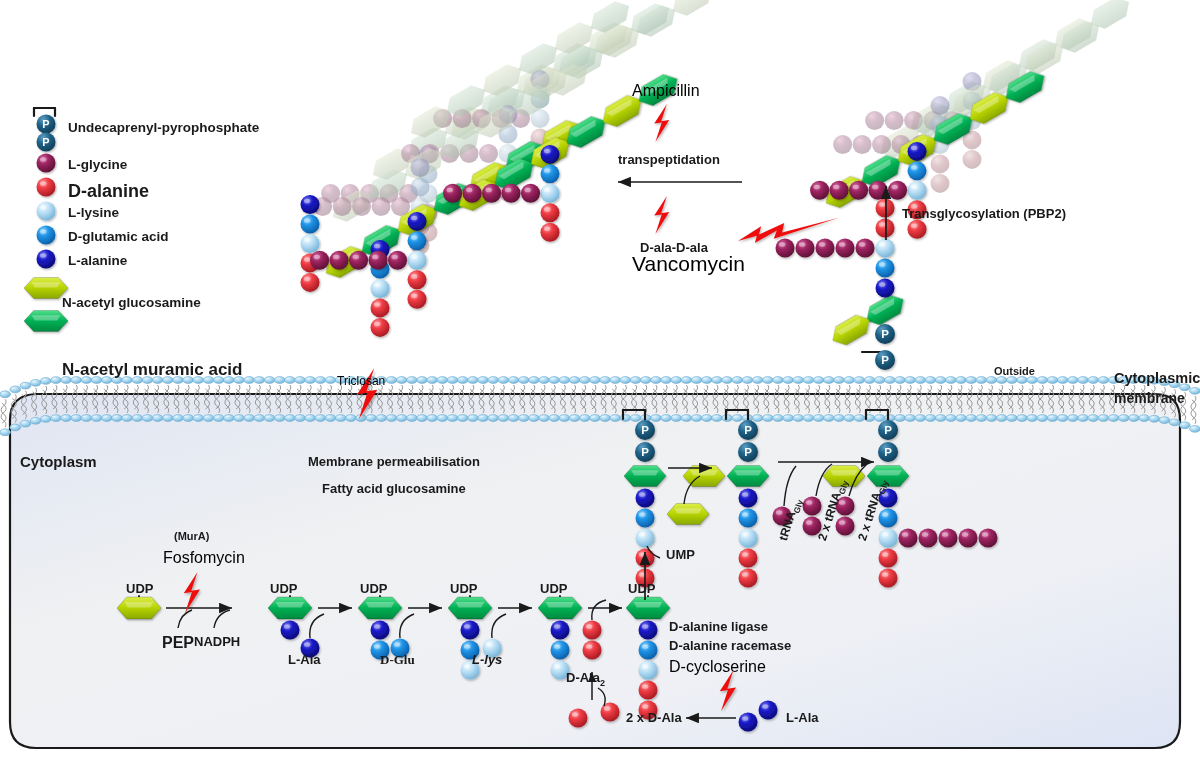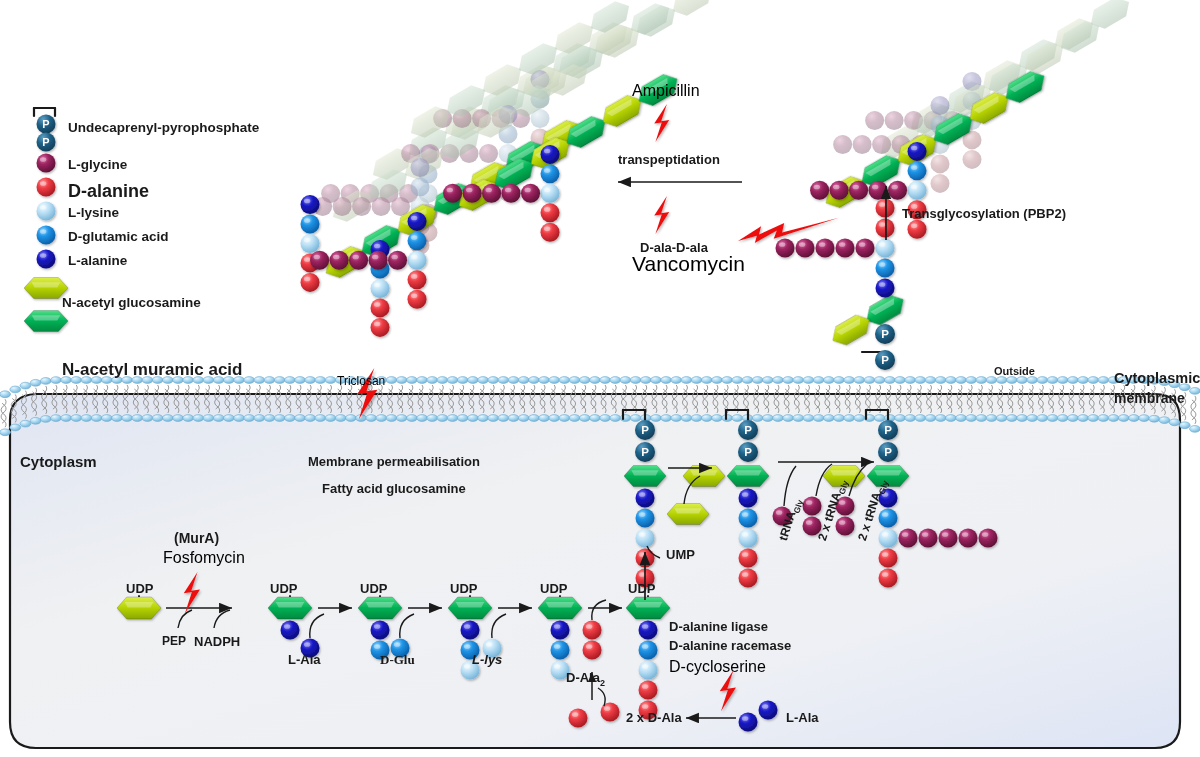"(MurA)" div.lbl { font-size: 14px -> 11px }
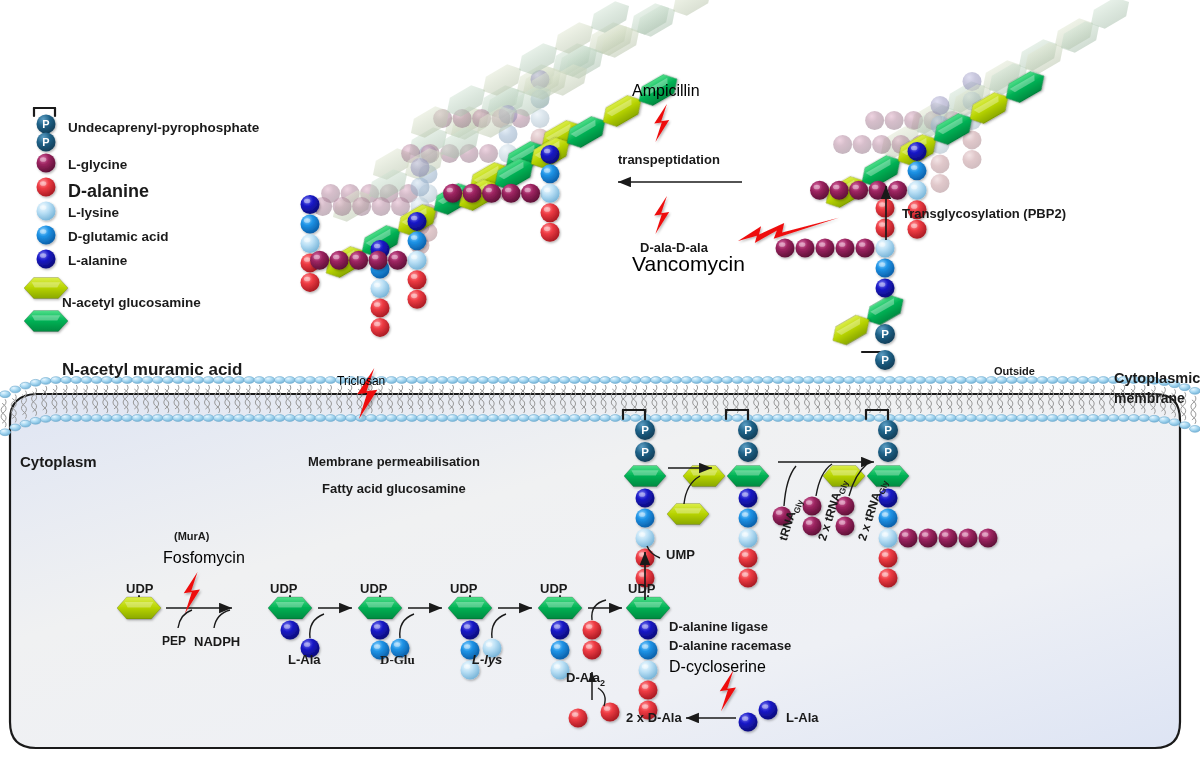"PEP" div.lbl { font-size: 12px -> 16px }
